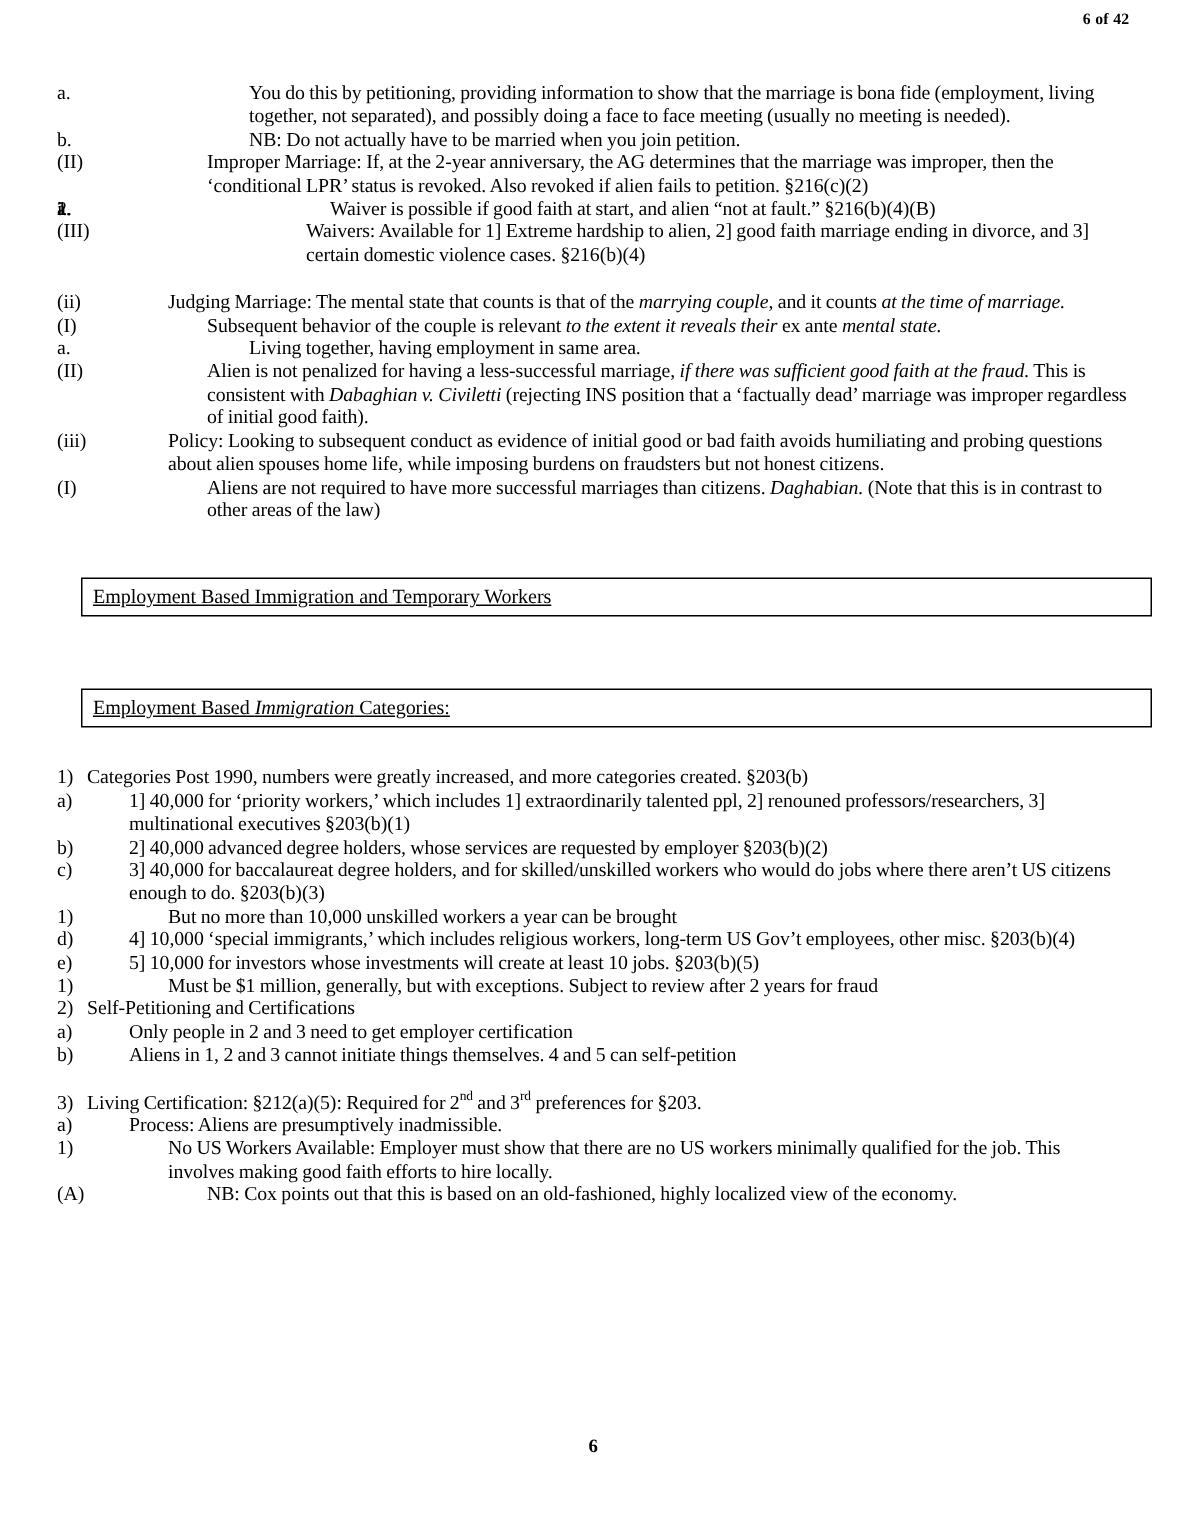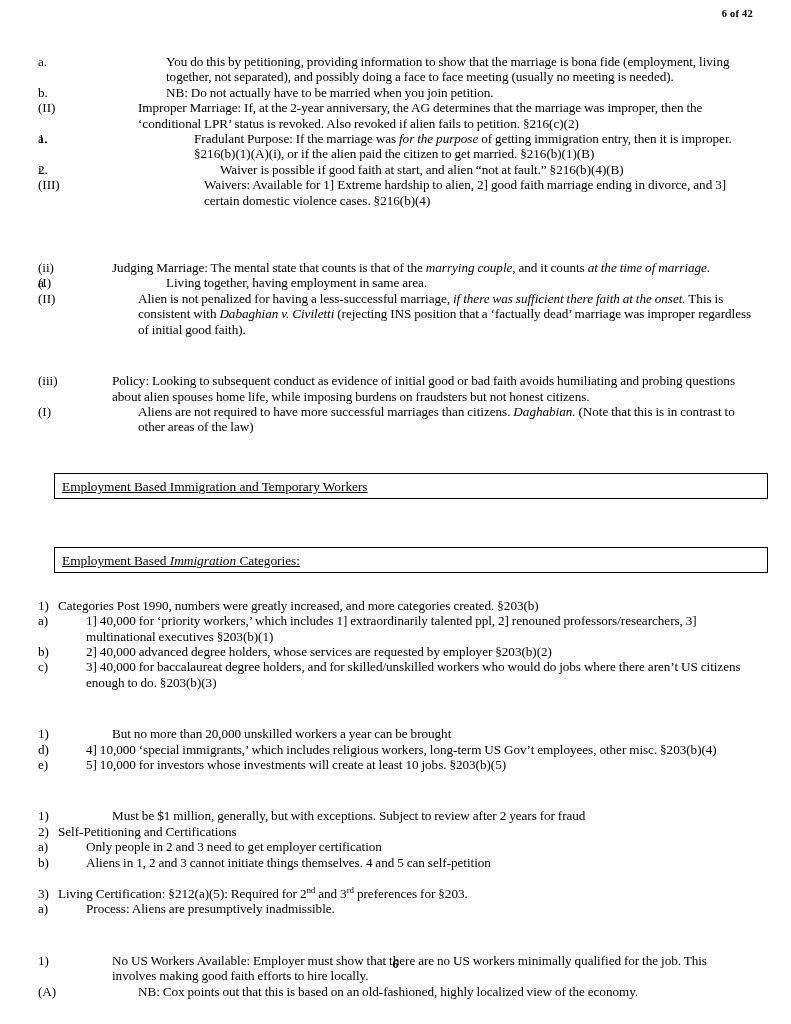"Fradulant Purpose: If the marriage" span.tx { html: <span>Fradulant Purpose: If the marriage was <i>for the purpose</i> of getting immigration entry, then it is improper. §216(b)(1)(A)(i), or if the alien paid the citizen to get married. §216(b)(1)(B)</span> -> none }
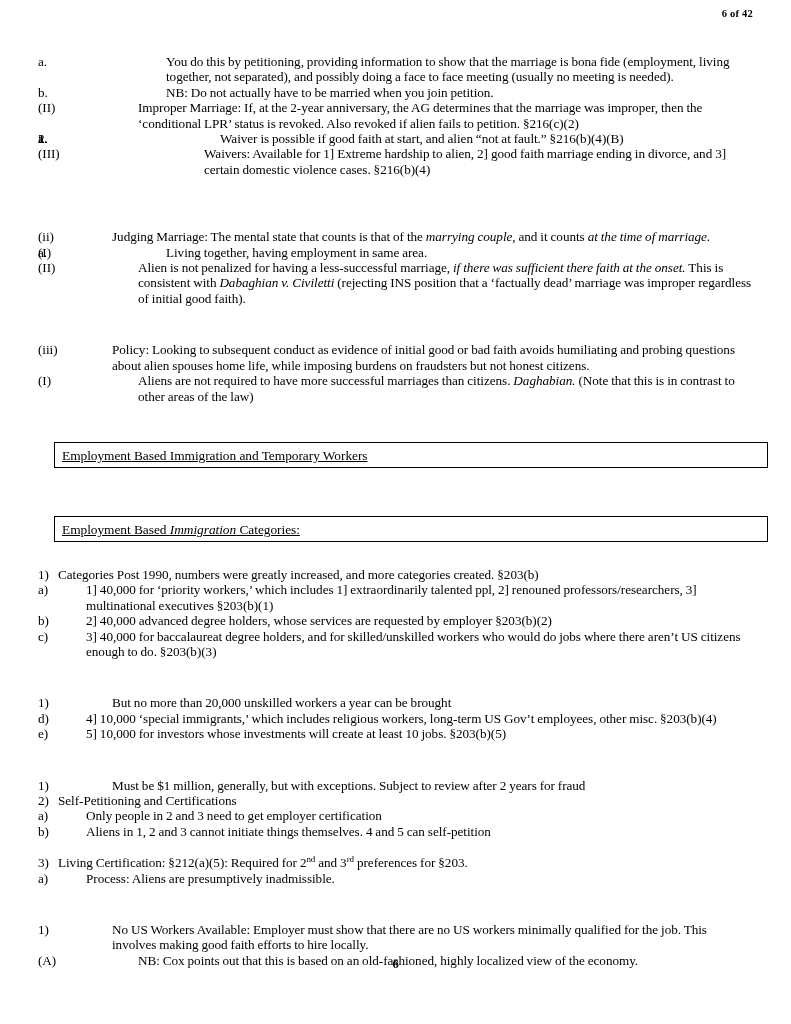"Judging Marriage: The mental state" .L2 .tx { margin-top: 36px -> none }
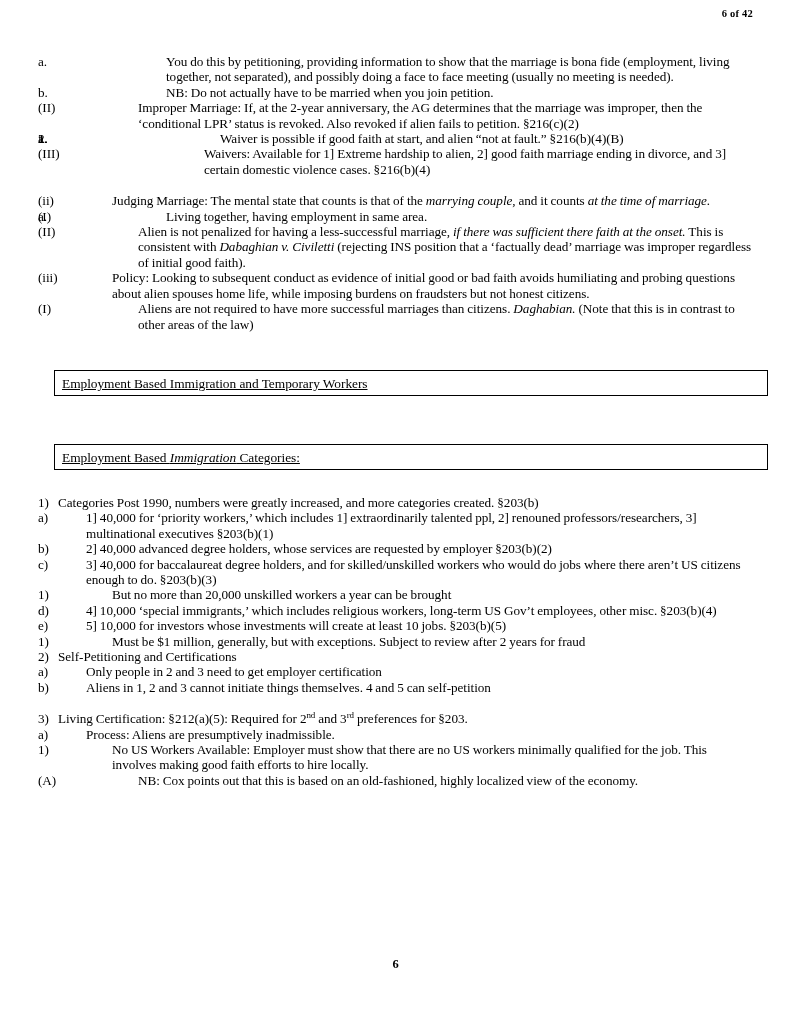"Subsequent behavior of the couple" span.tx { html: none -> <span>Subsequent behavior of the couple is relevant <i>to the extent it reveals their</i> ex ante <i>mental state.</i></span> }
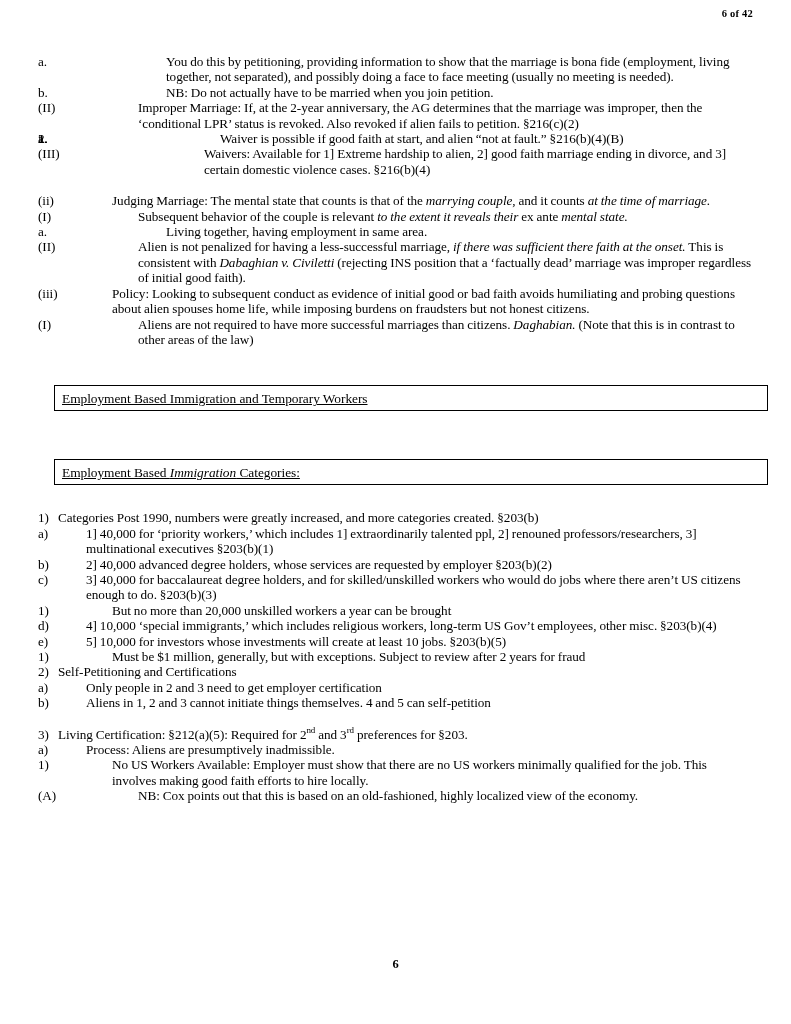"if there was sufficient there" i { text: there faith at the onset -> good faith at the fraud }
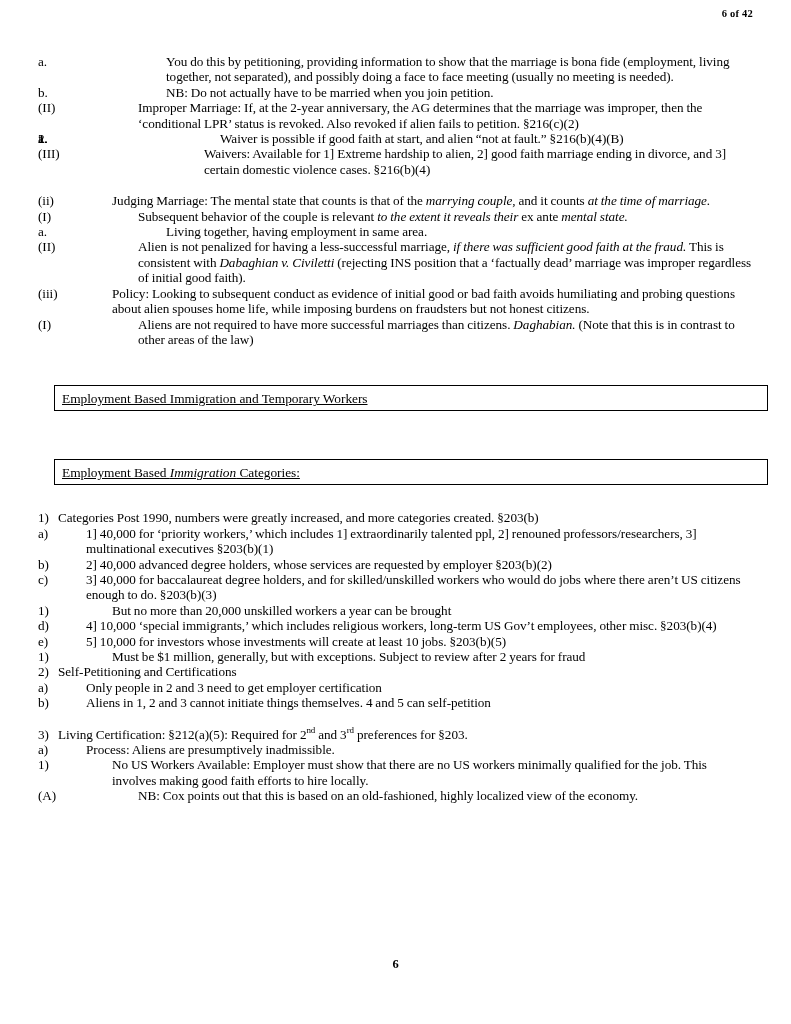"But no more than 20,000" span.tx { text: 20,000 -> 10,000 }
